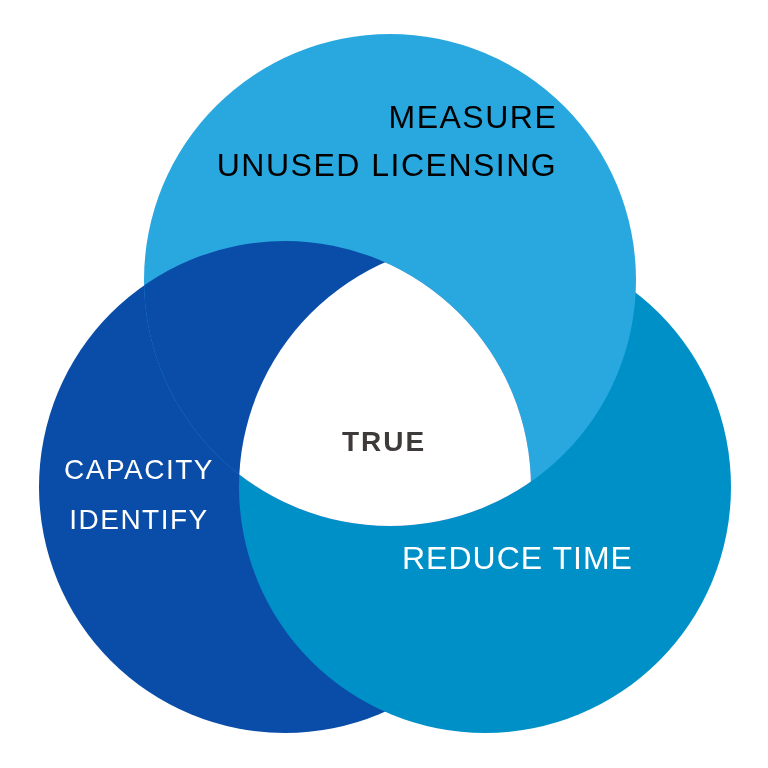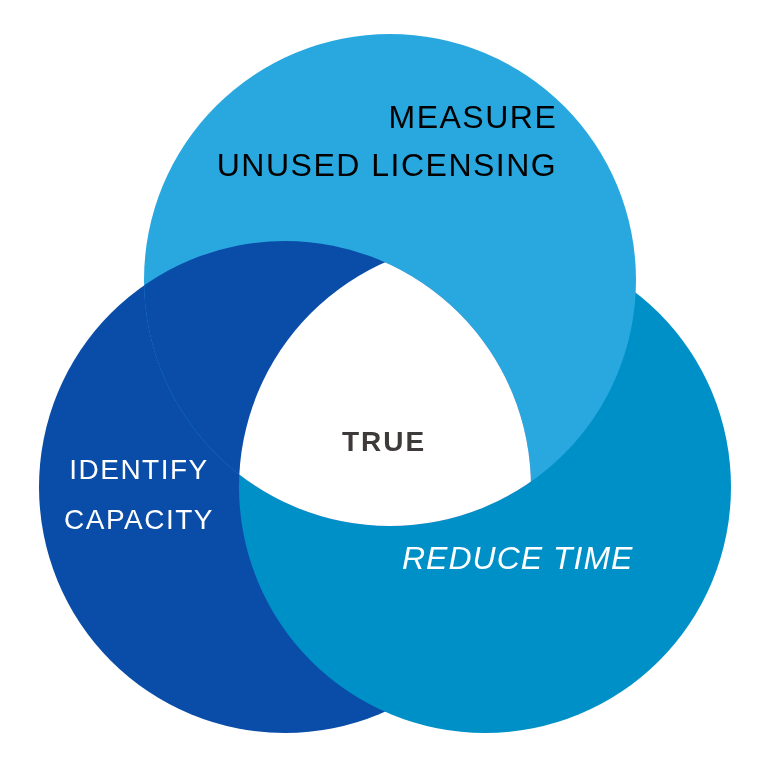"IDENTIFY" span { order: before "CAPACITY" -> after "CAPACITY" }
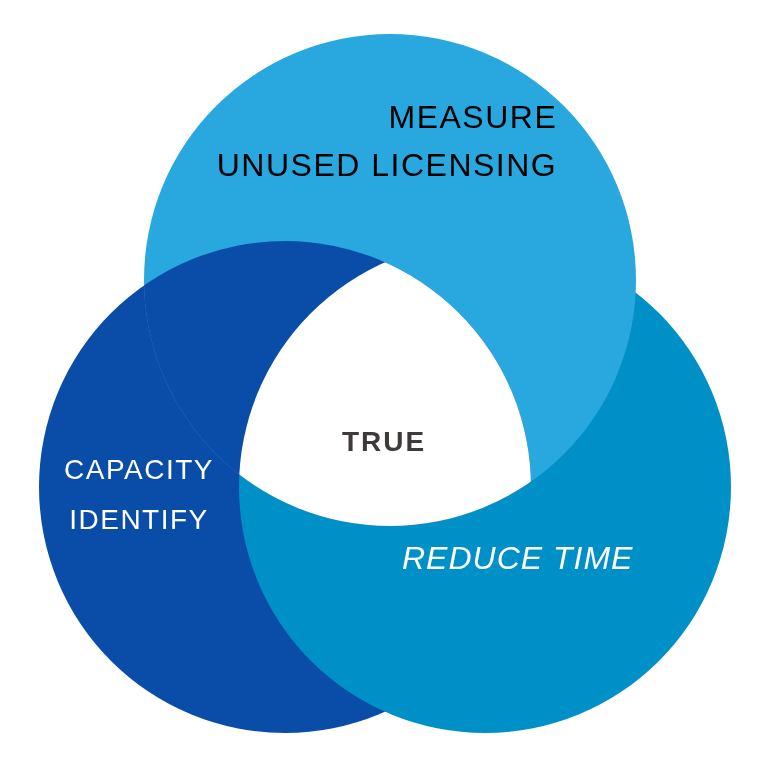"REDUCE TIME" .lbl-right { font-style: italic -> none }
